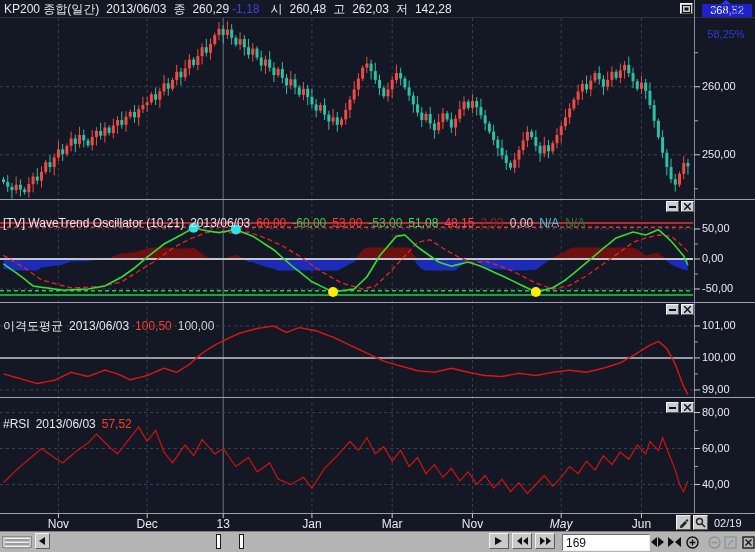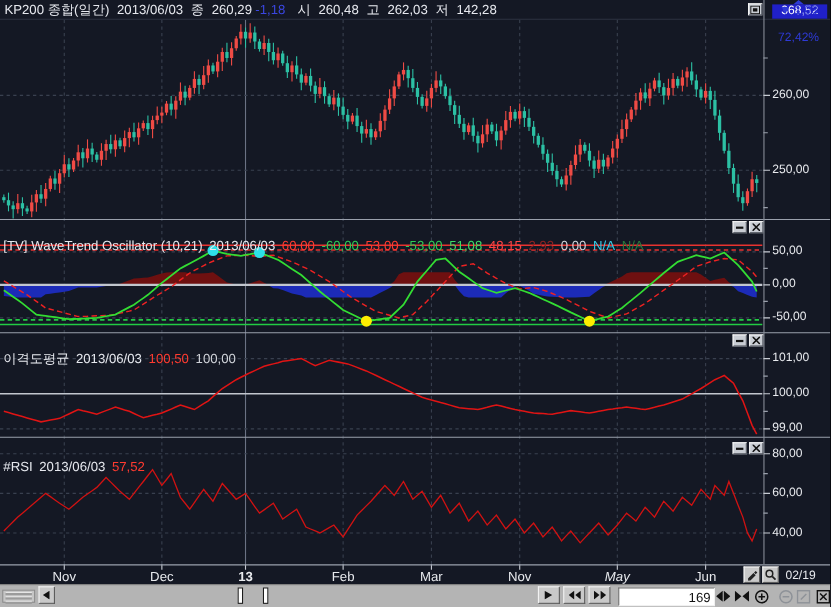"72,42%" div.abs { text: 72,42% -> 58,25% }
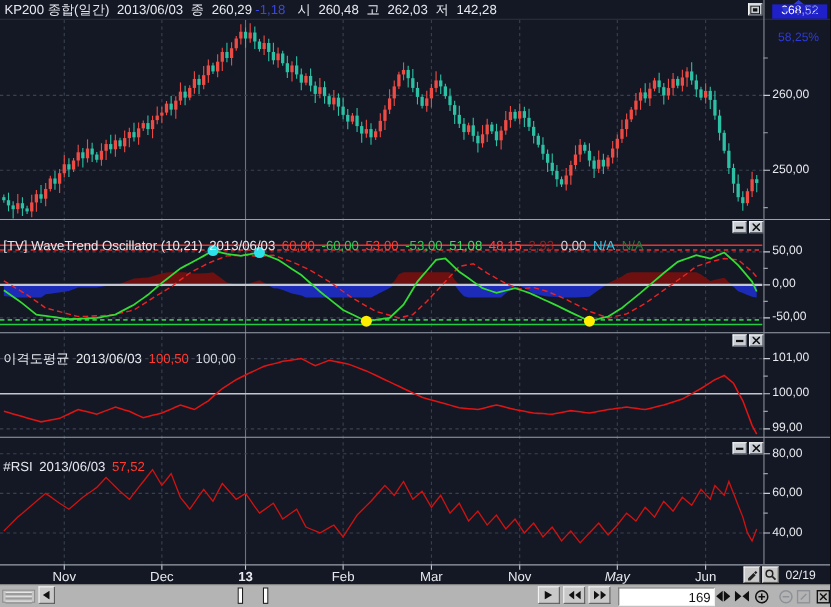"13" .time-label.year { font-weight: bold -> normal }
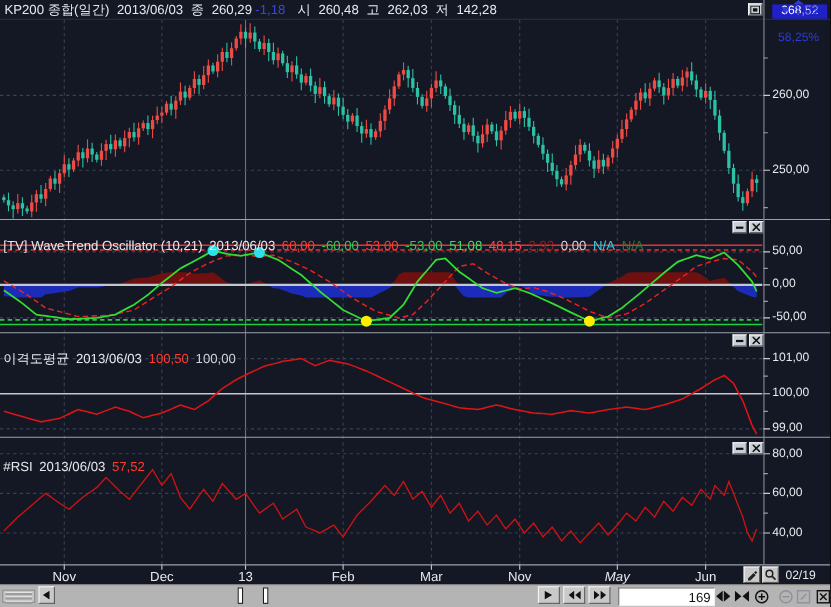"Feb" div.time-label { text: Feb -> Jan }
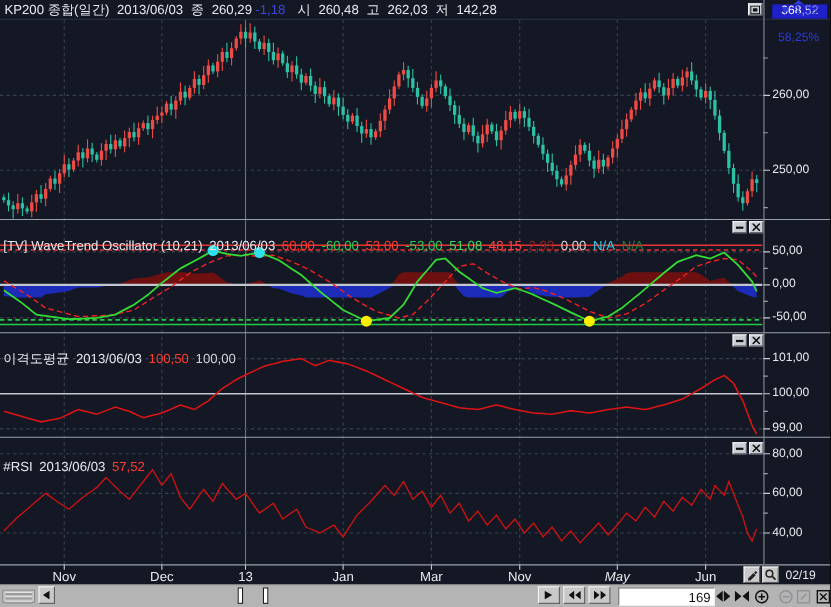"169" #barcount { text-align: right -> left }
